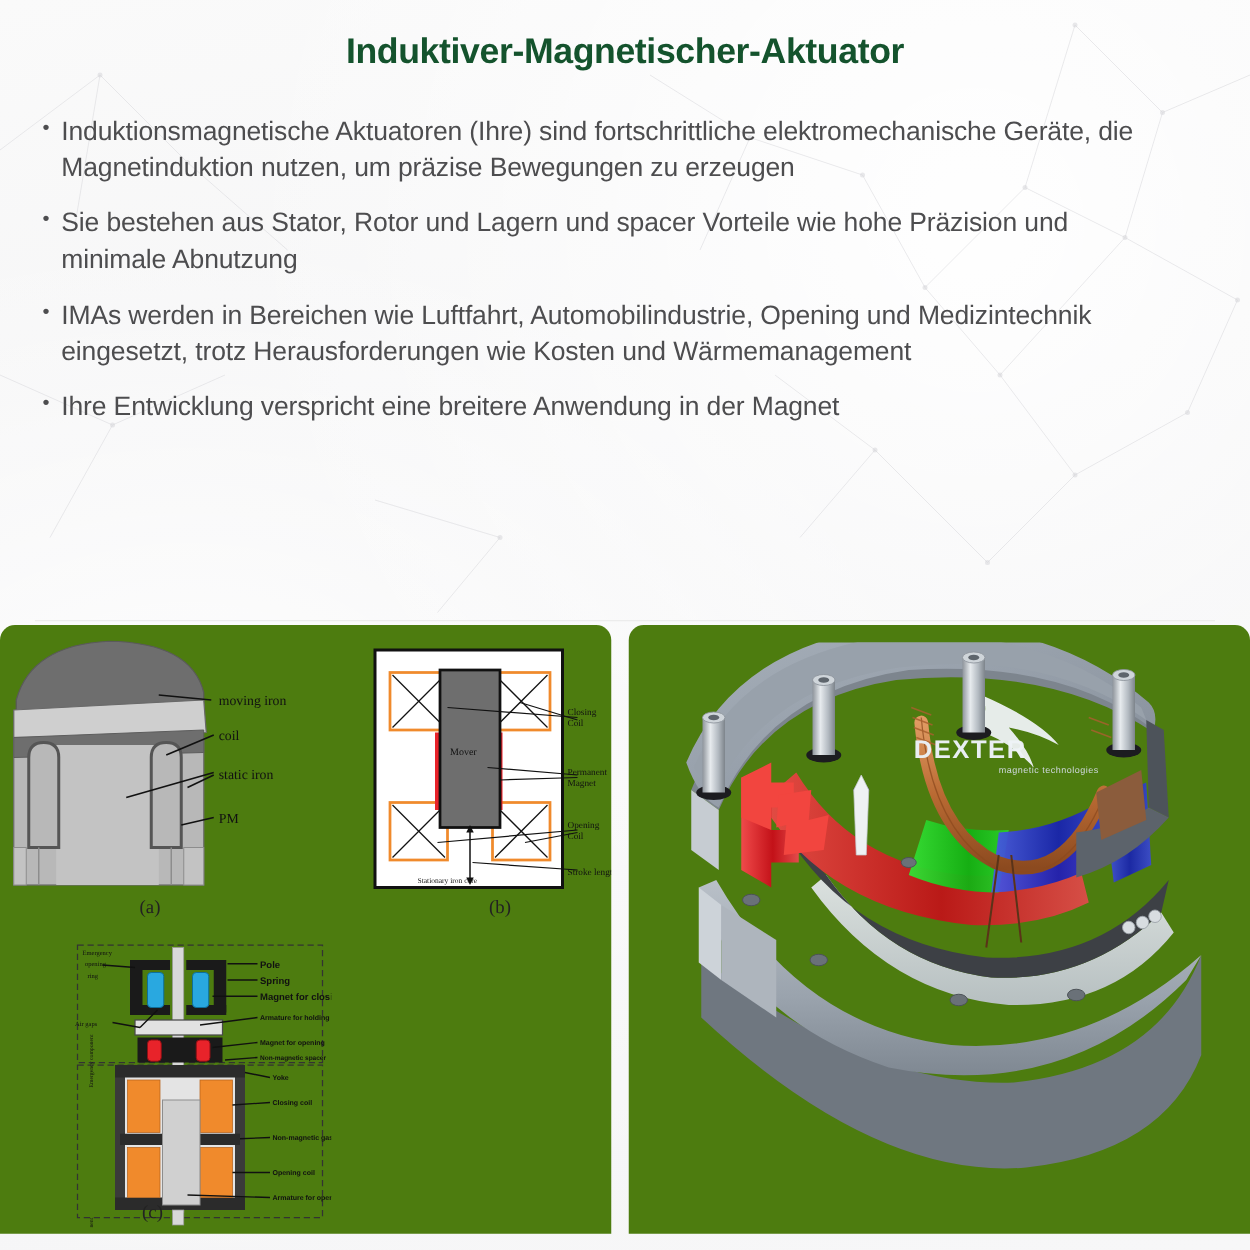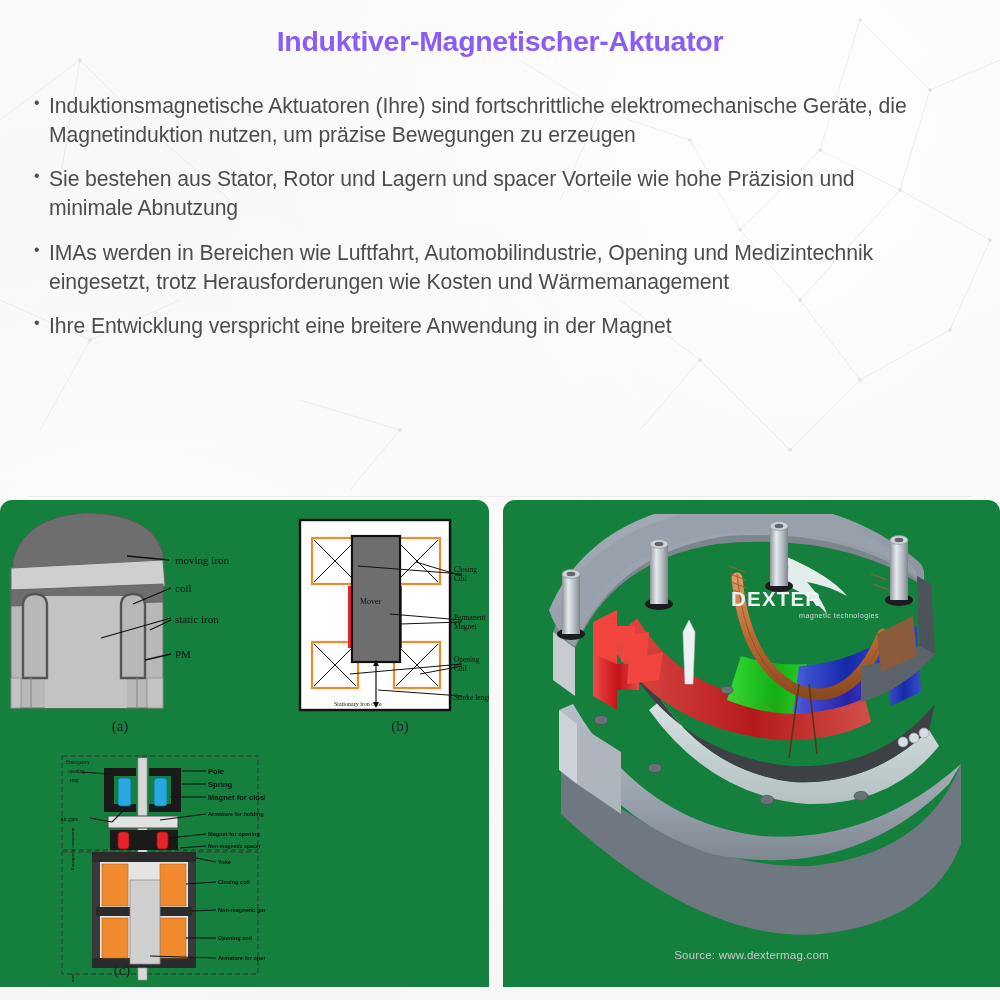"Induktiver-Magnetischer-Aktuator" .title { color: #8b5cf6 -> #14532d }
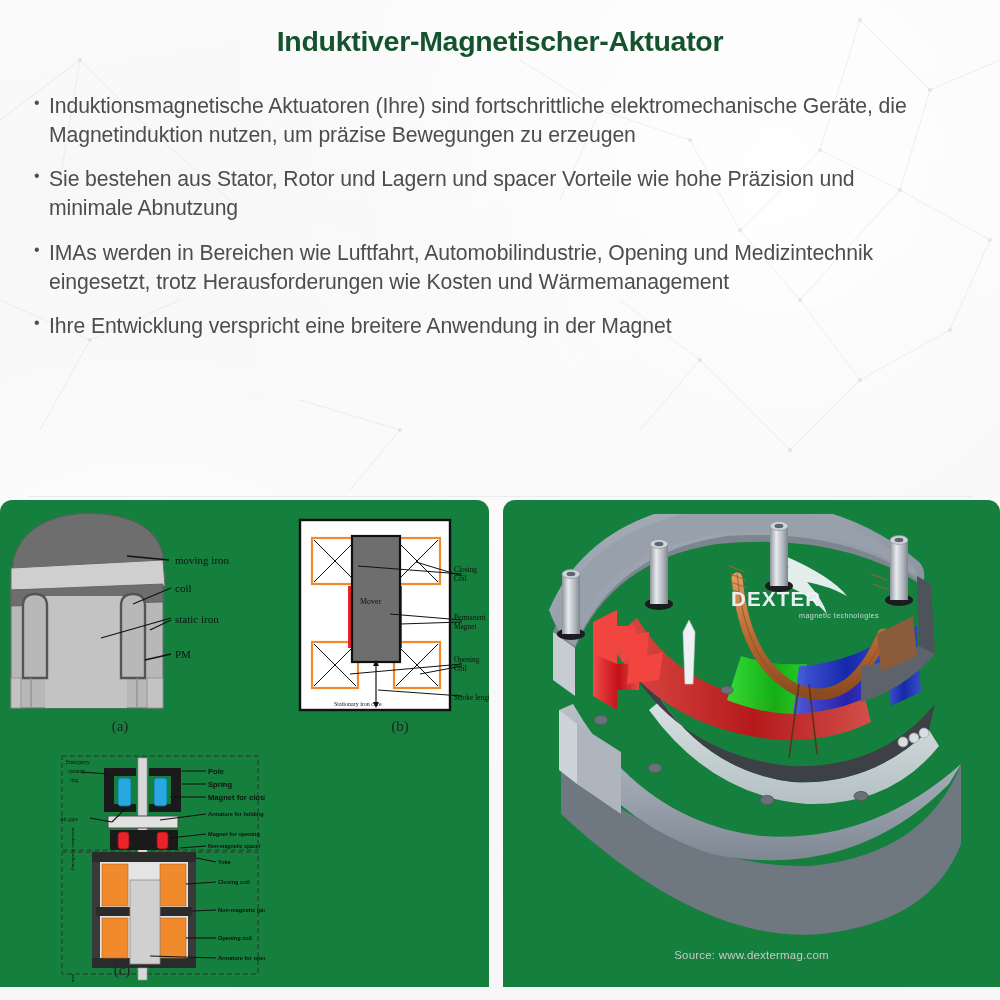"moving iron" .panel { background: #15803d -> #4d7c0f }
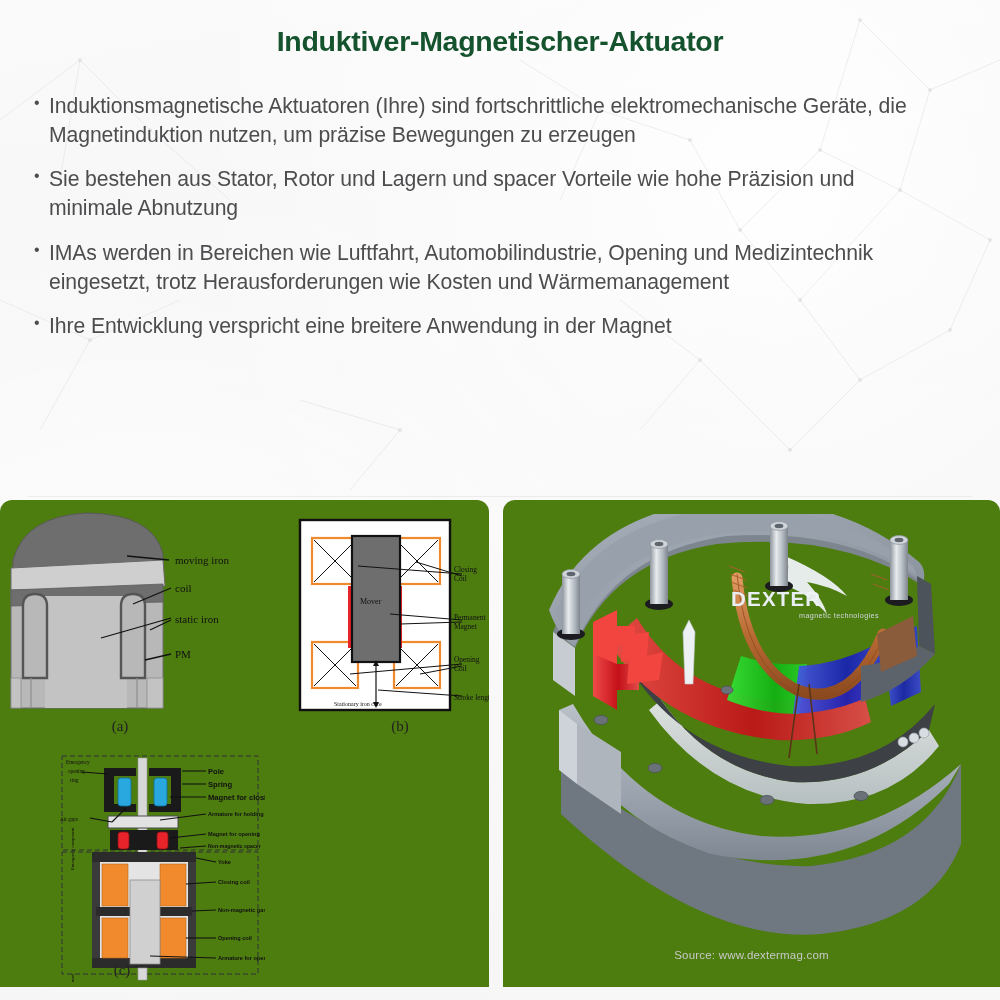"Source: www.dextermag.com" div.src-note { html: <div>Source: www.dextermag.com</div> -> none }
